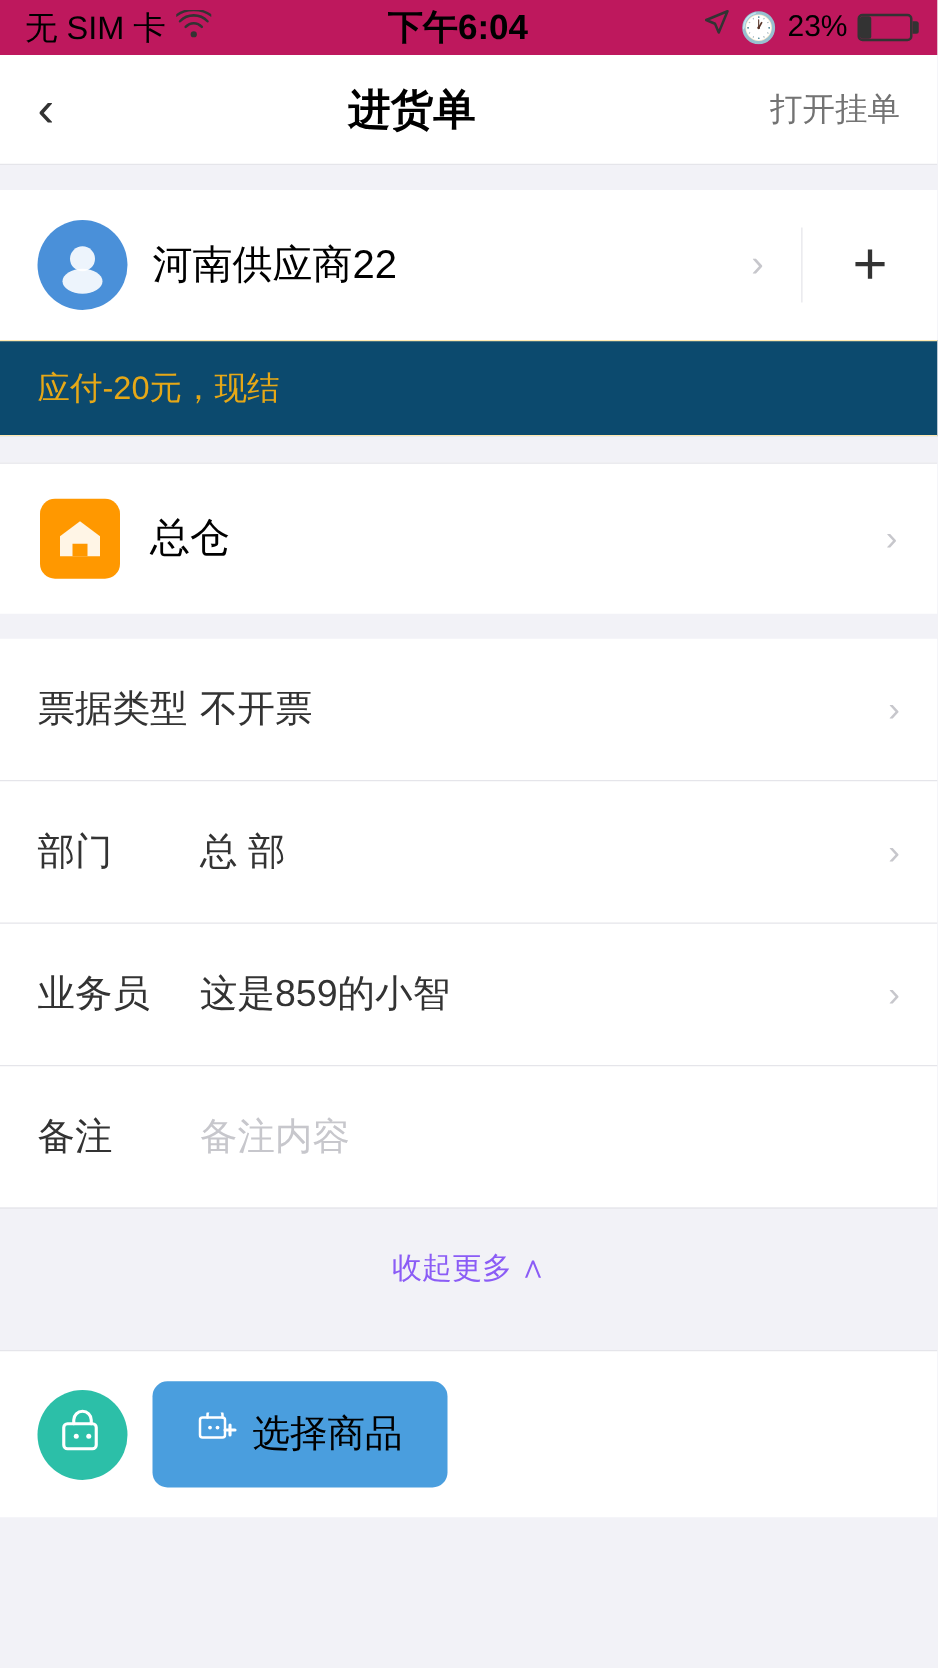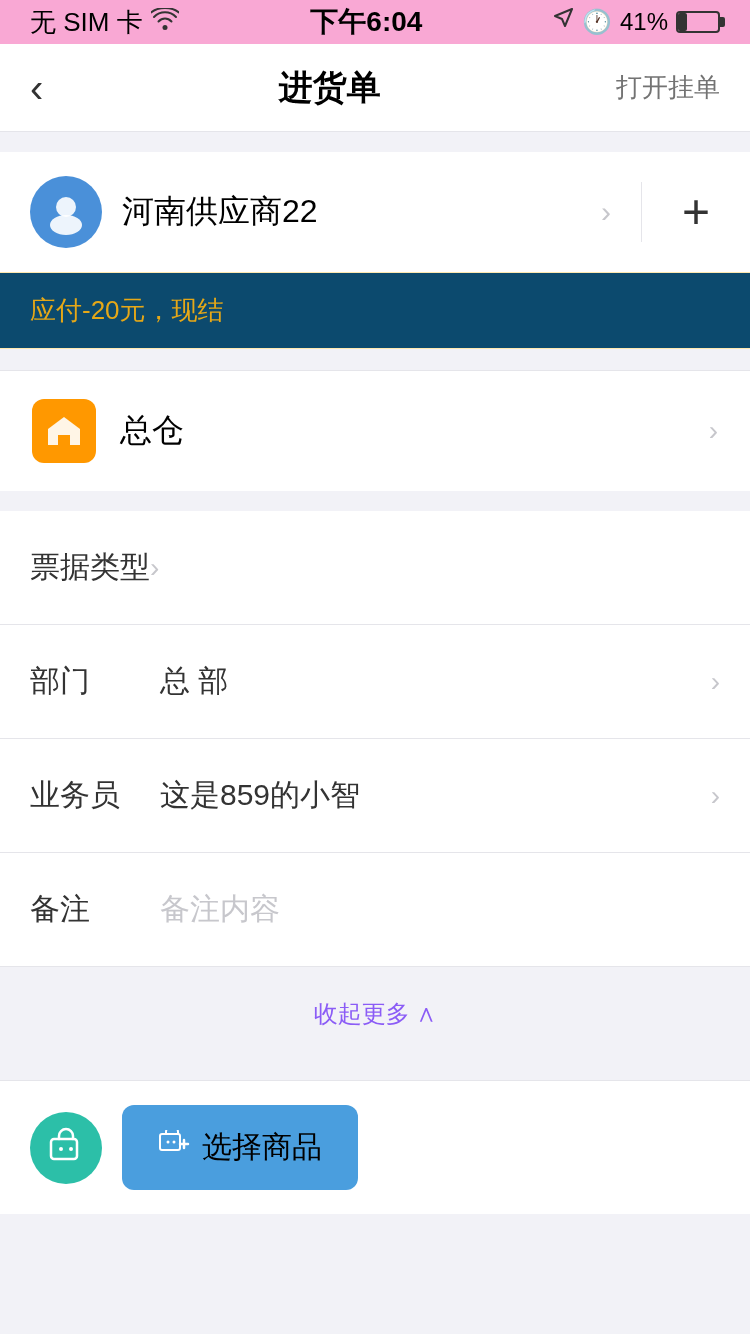"无 SIM 卡" .status-bar { background: #f9a8d4 -> #be185d; padding: 0 30px -> 0 20px }
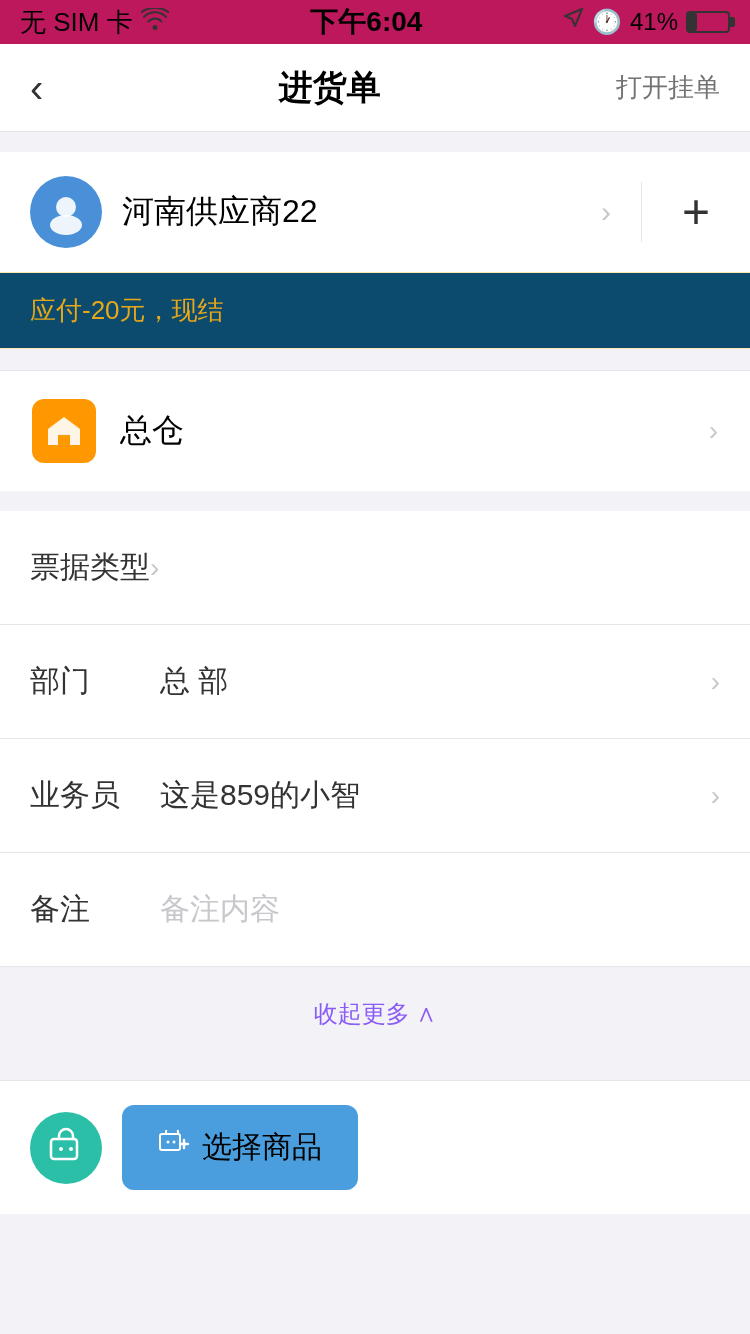"41%" span { text: 41% -> 23% }
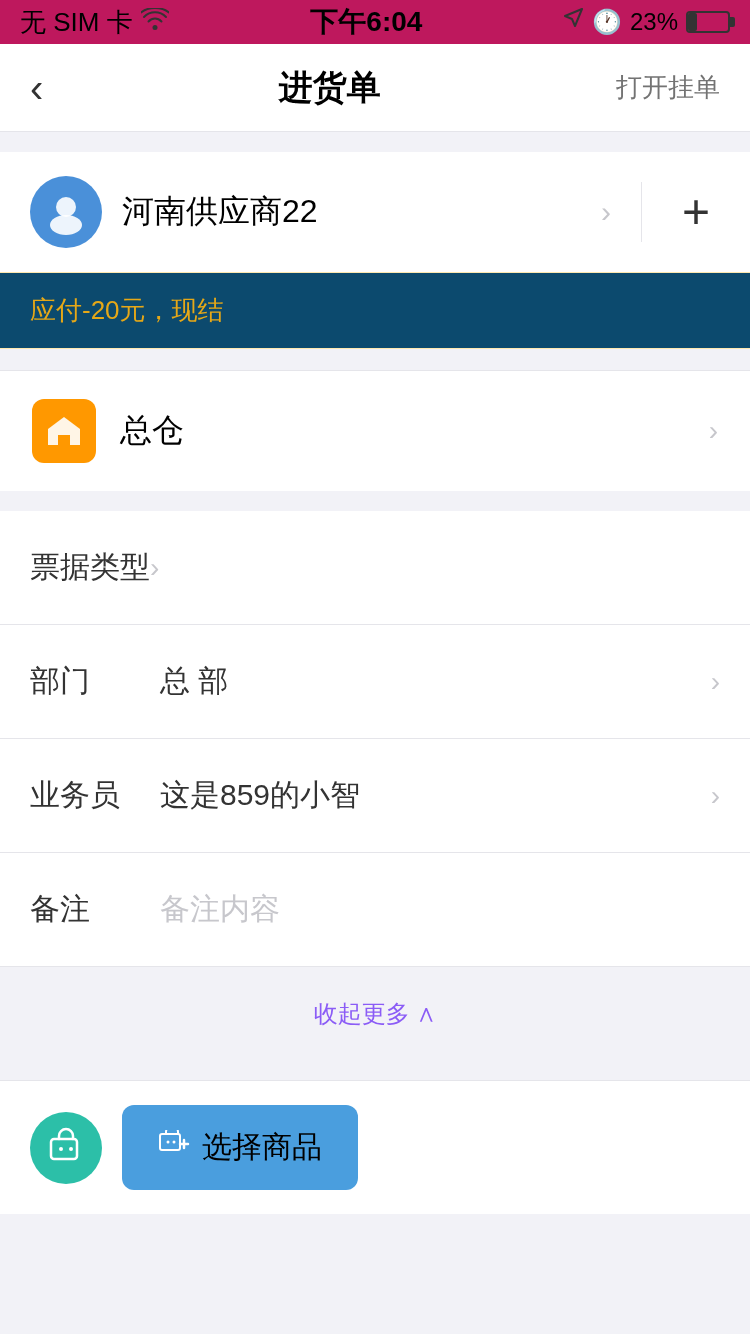"不开票" span.form-value { html: none -> <span>不开票</span> }
